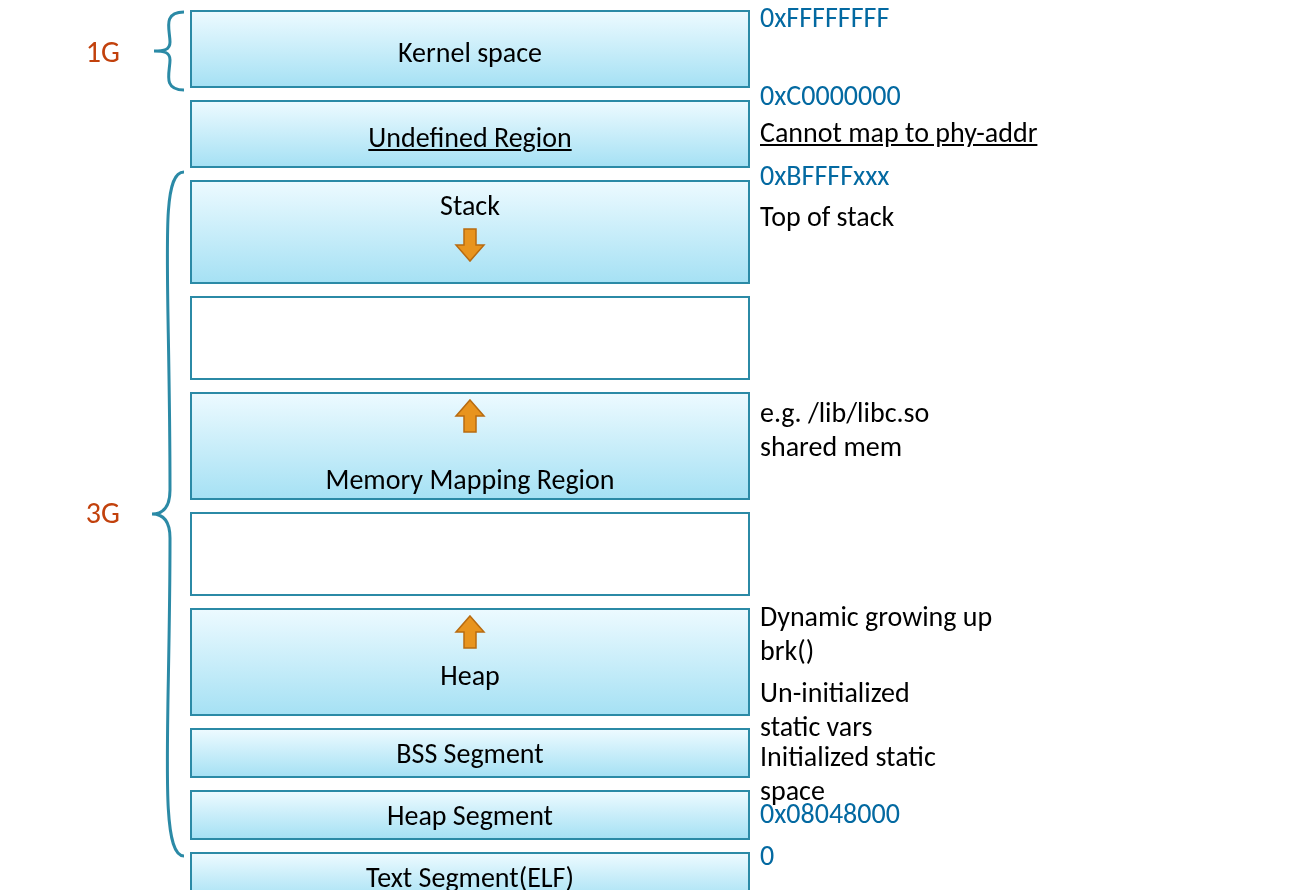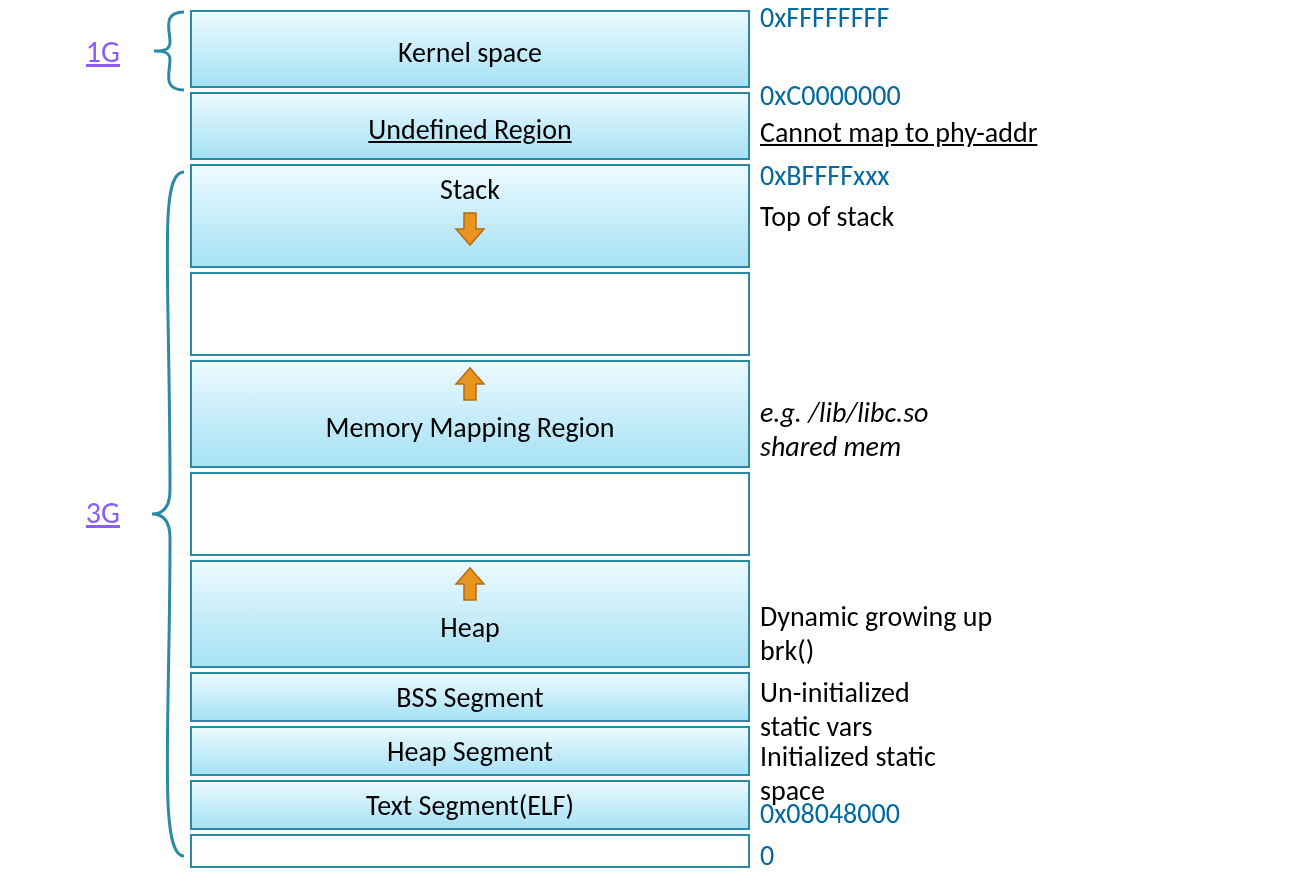"1G" .left-label { color: #8b5cf6 -> #c2410c; text-decoration: underline -> none }
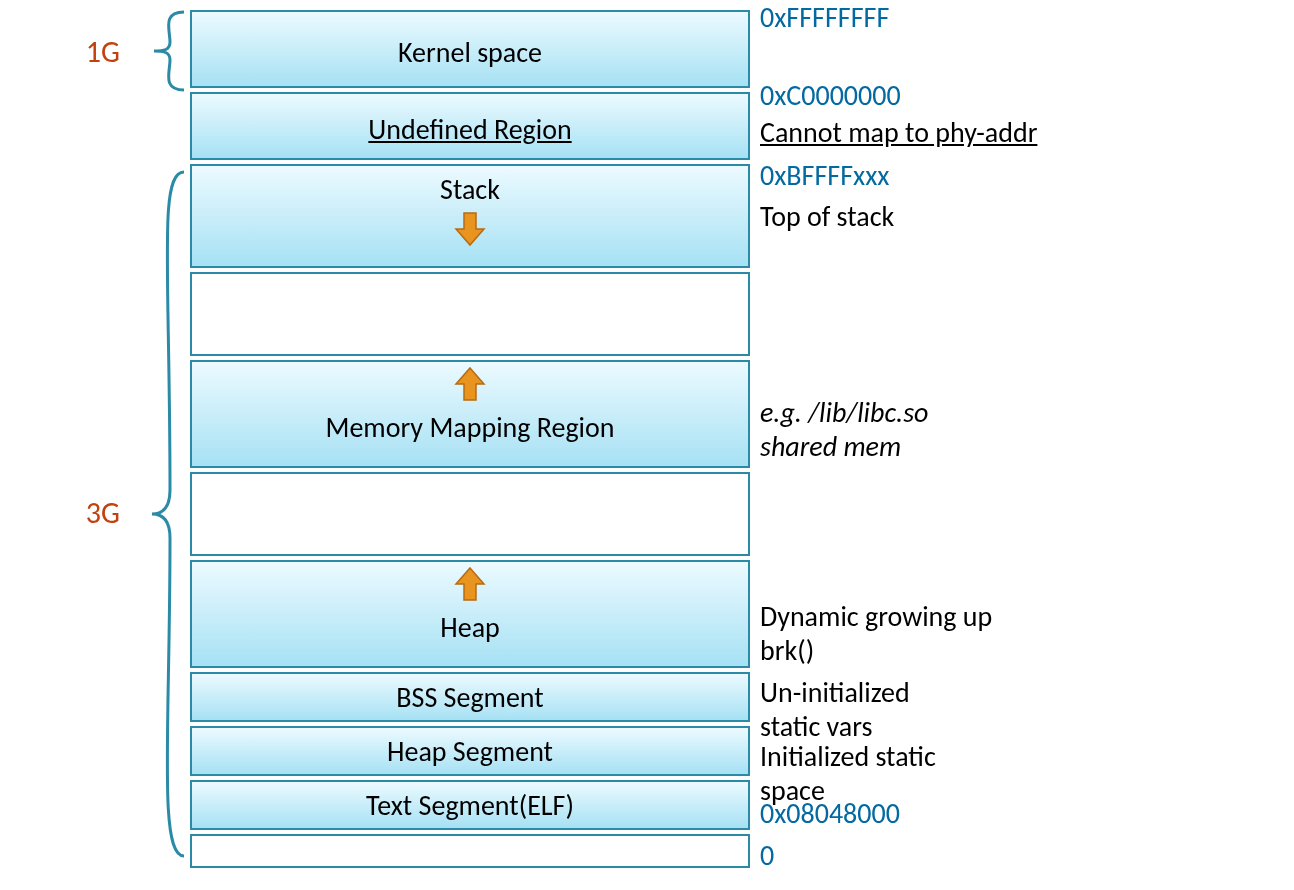"Kernel space" .seg { margin-bottom: 4px -> 12px }
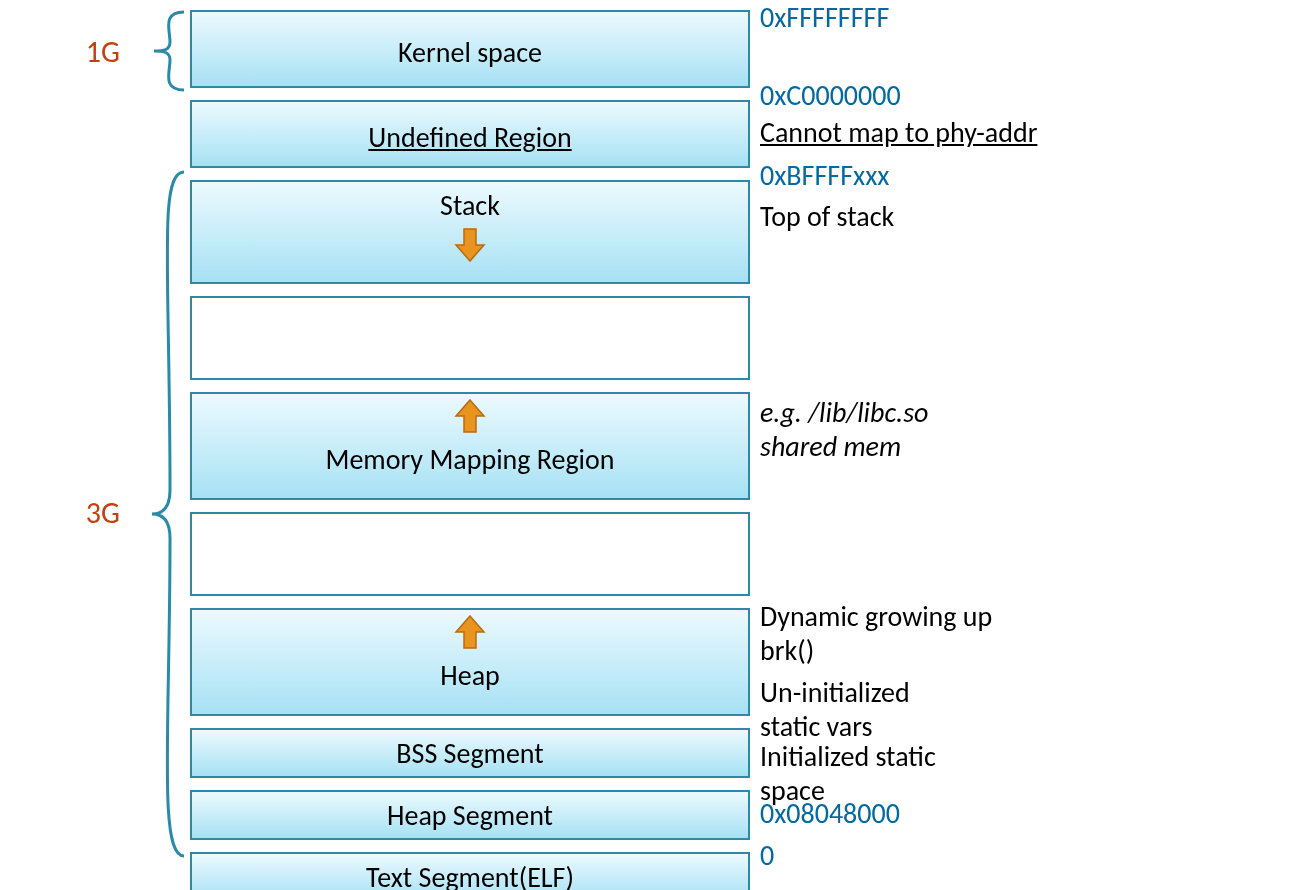"e.g. /lib/libc.so" div.right-note { font-style: italic -> none }
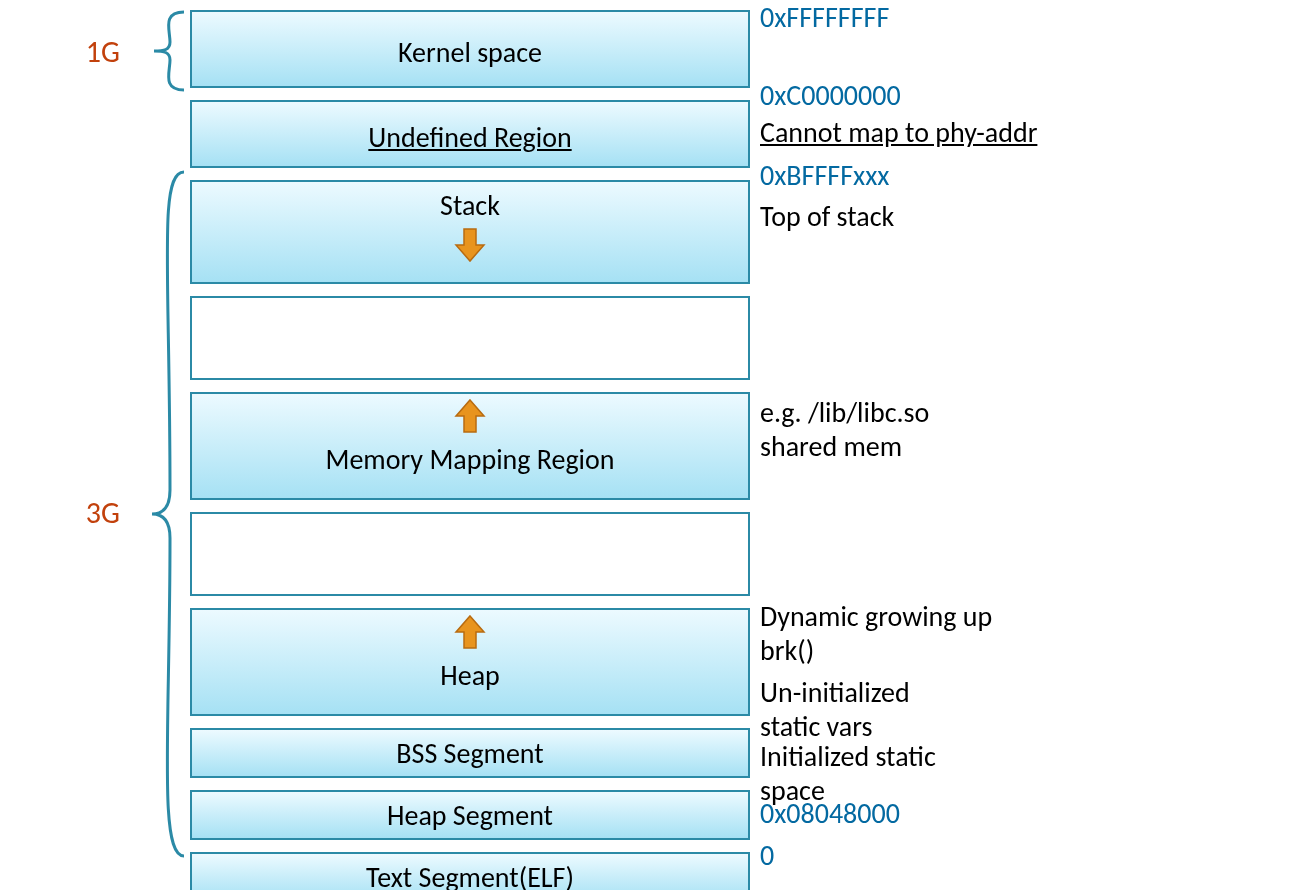"Memory Mapping Region" div.seg { gap: none -> 20px }
